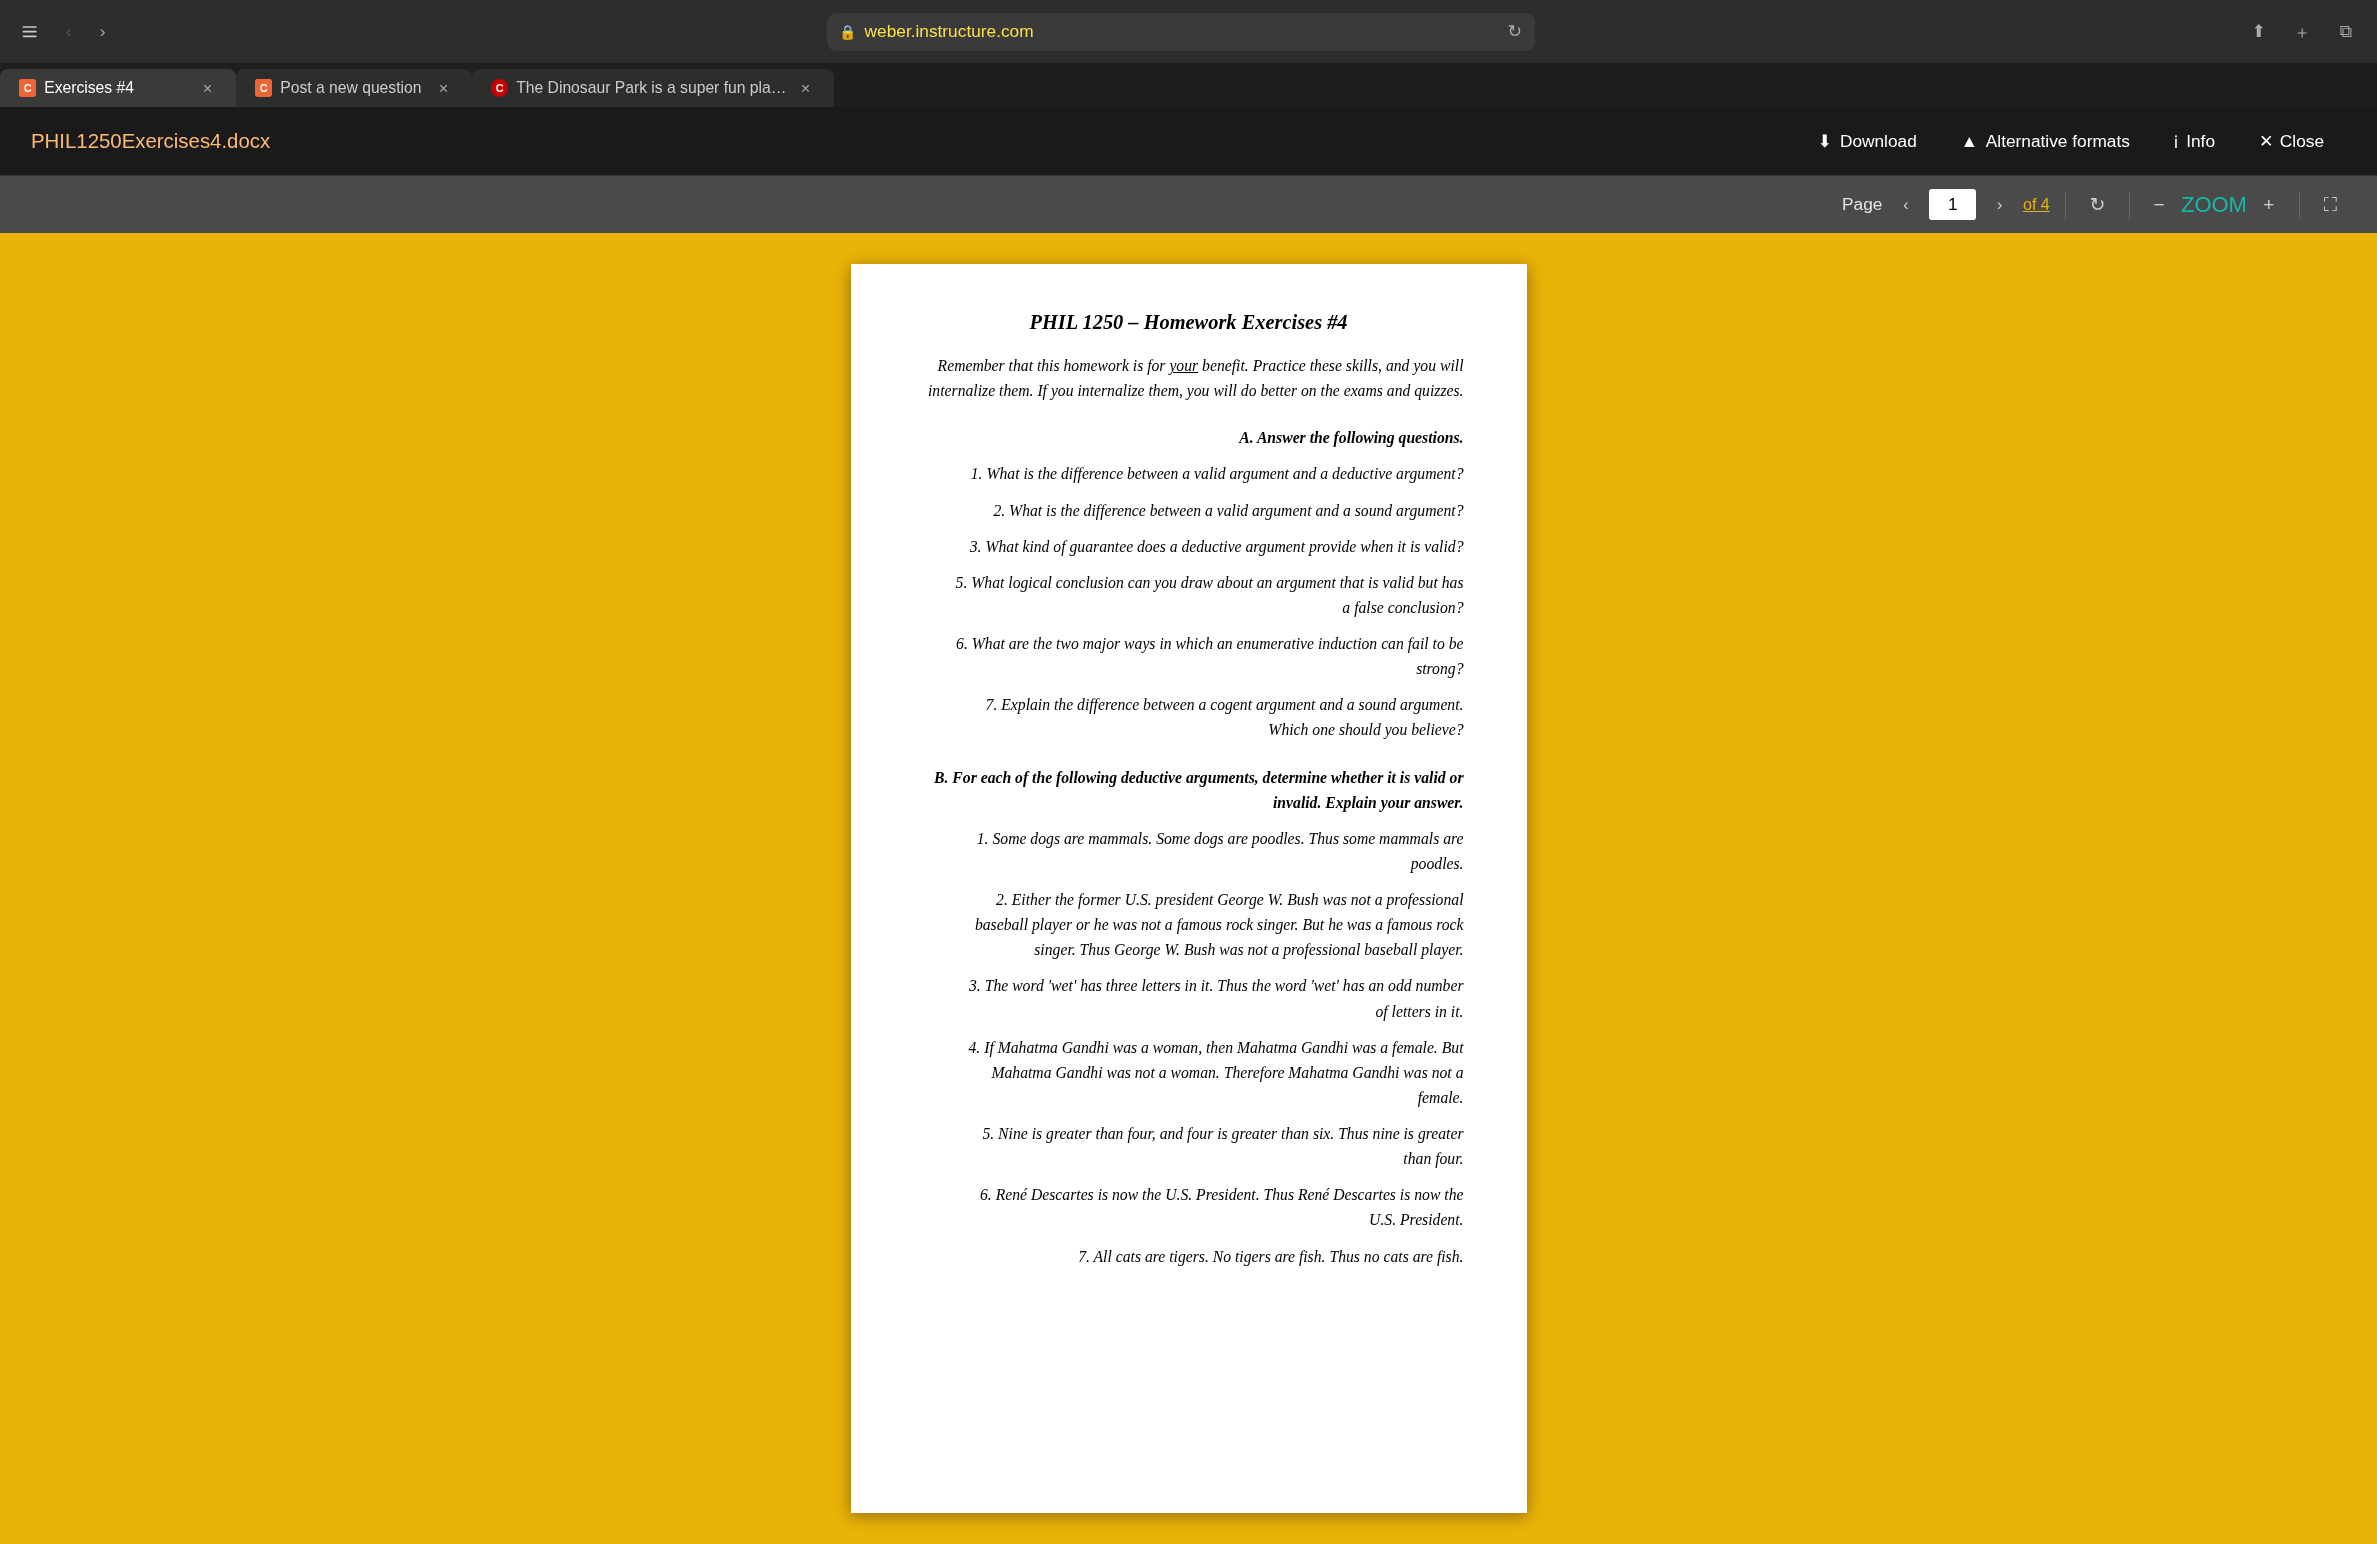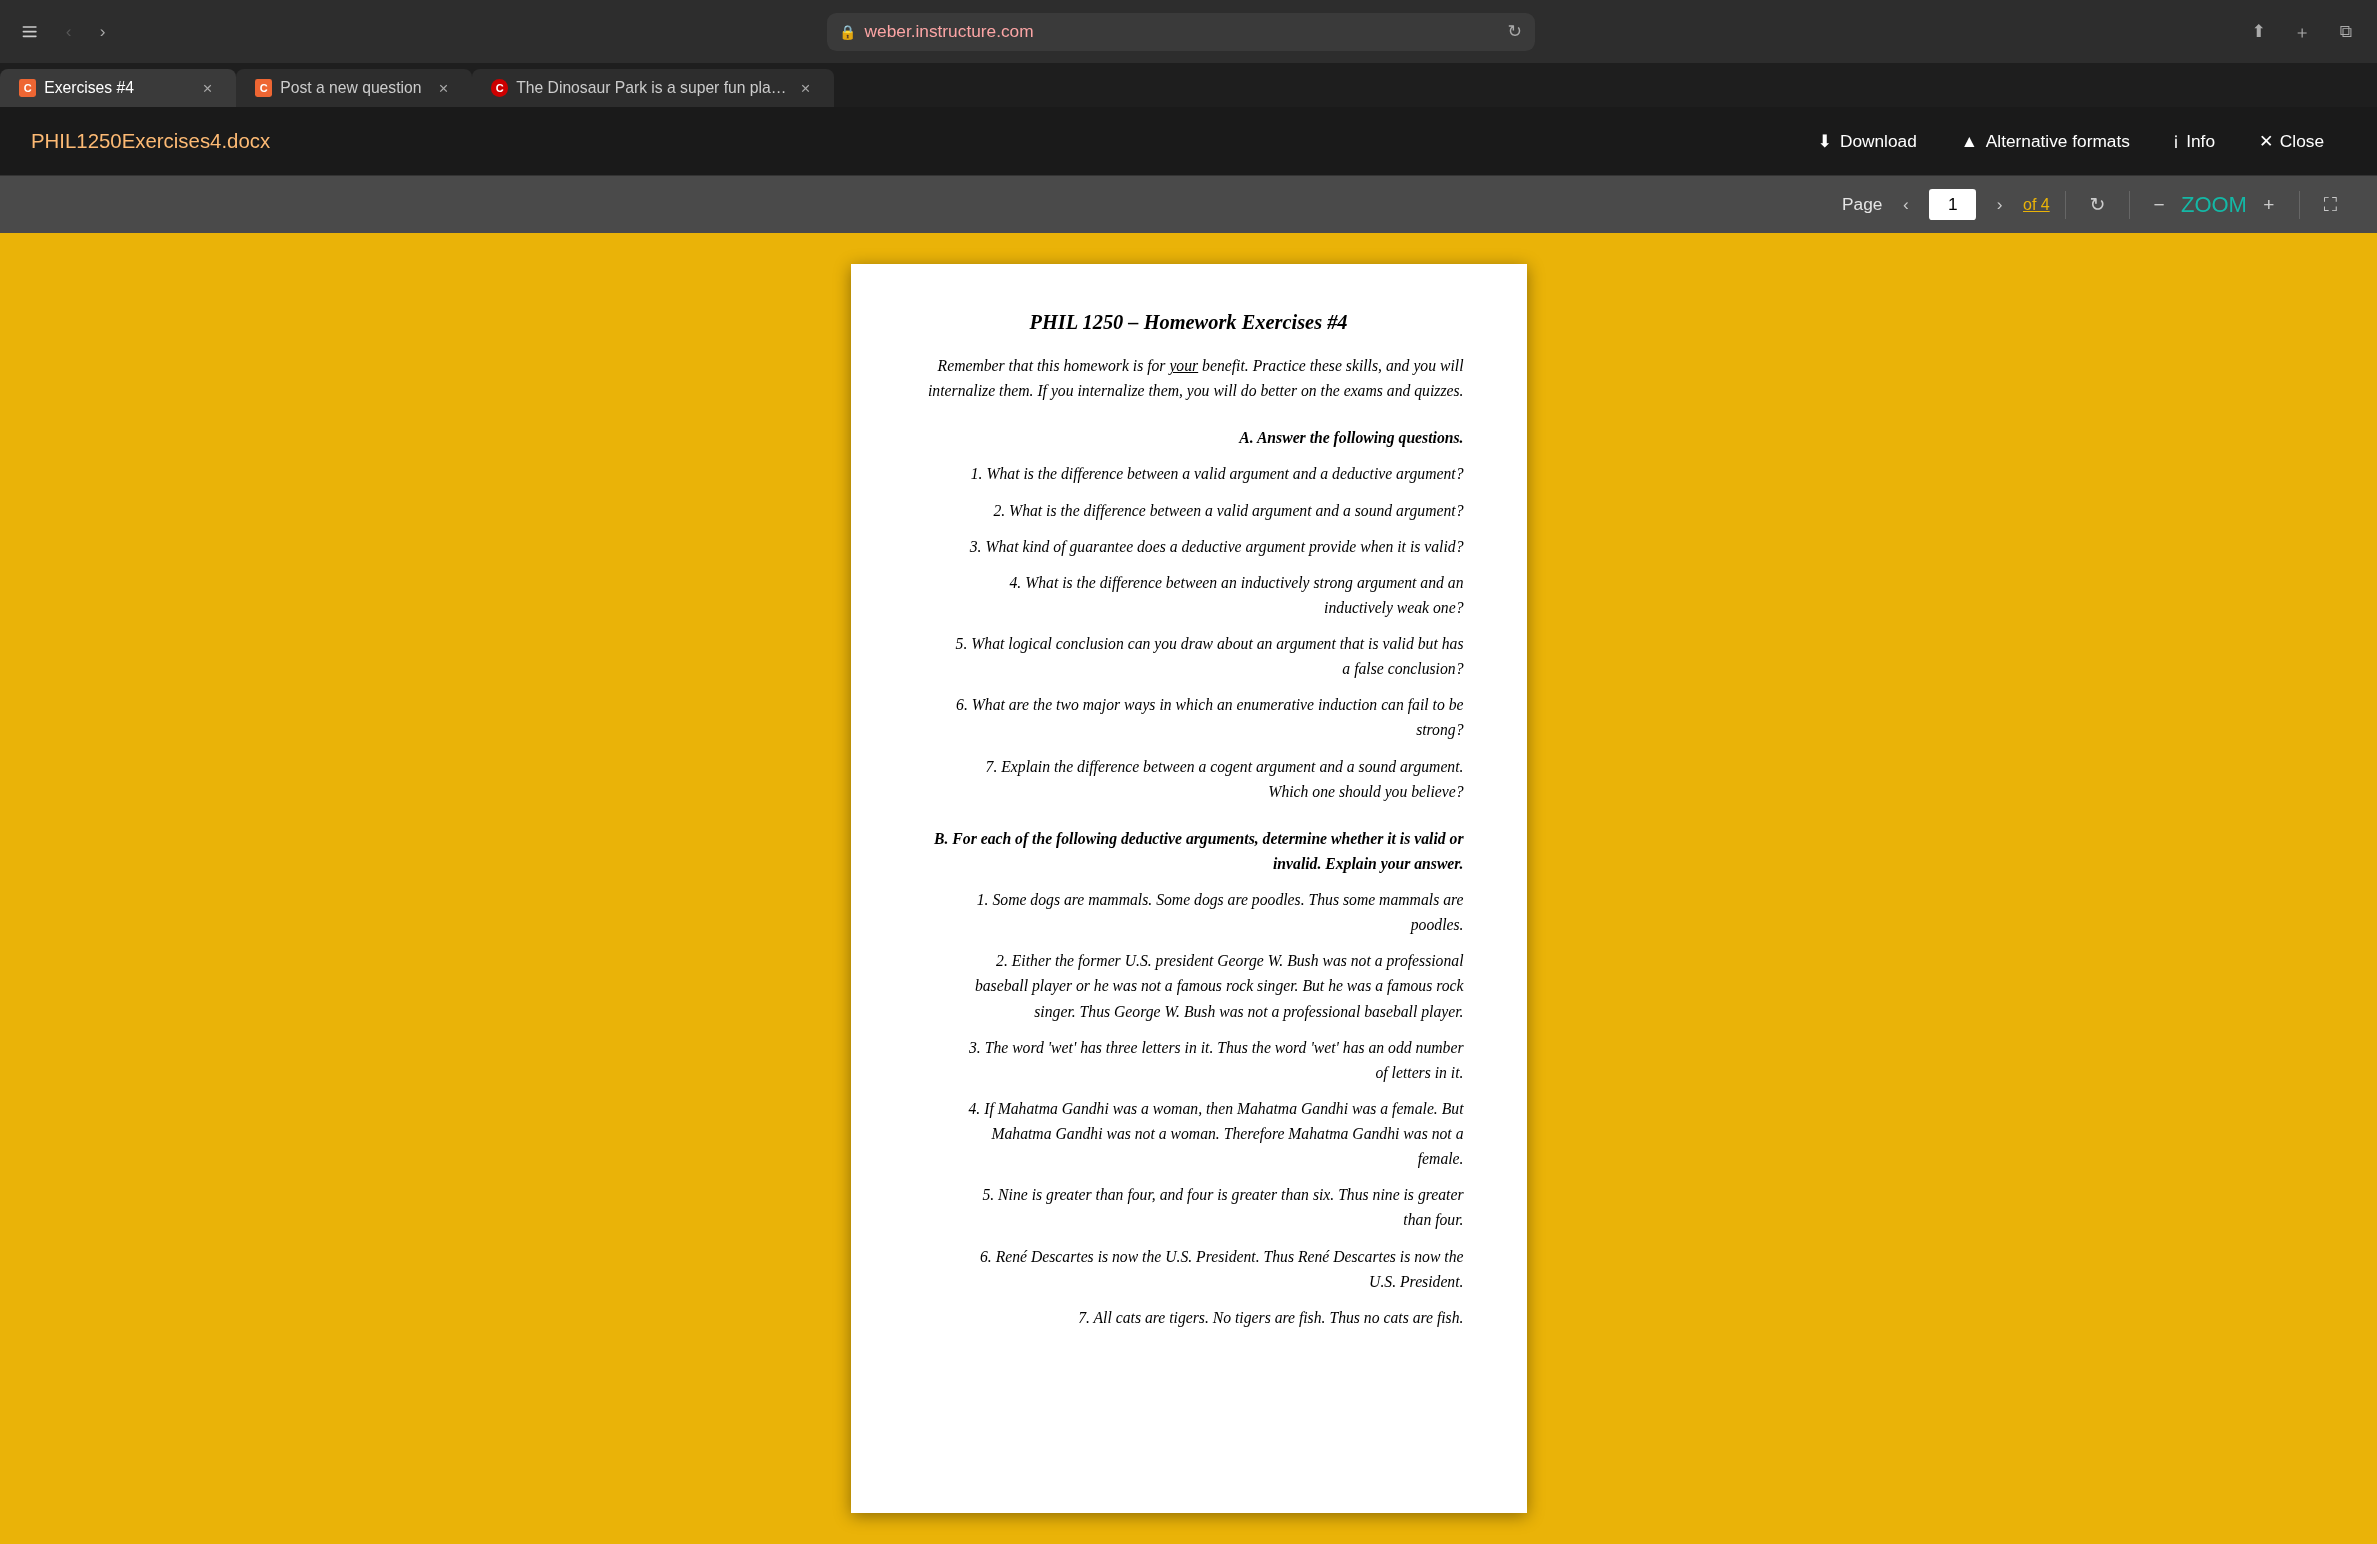"weber.instructure.com" .url-text { color: #fca5a5 -> #fde047 }
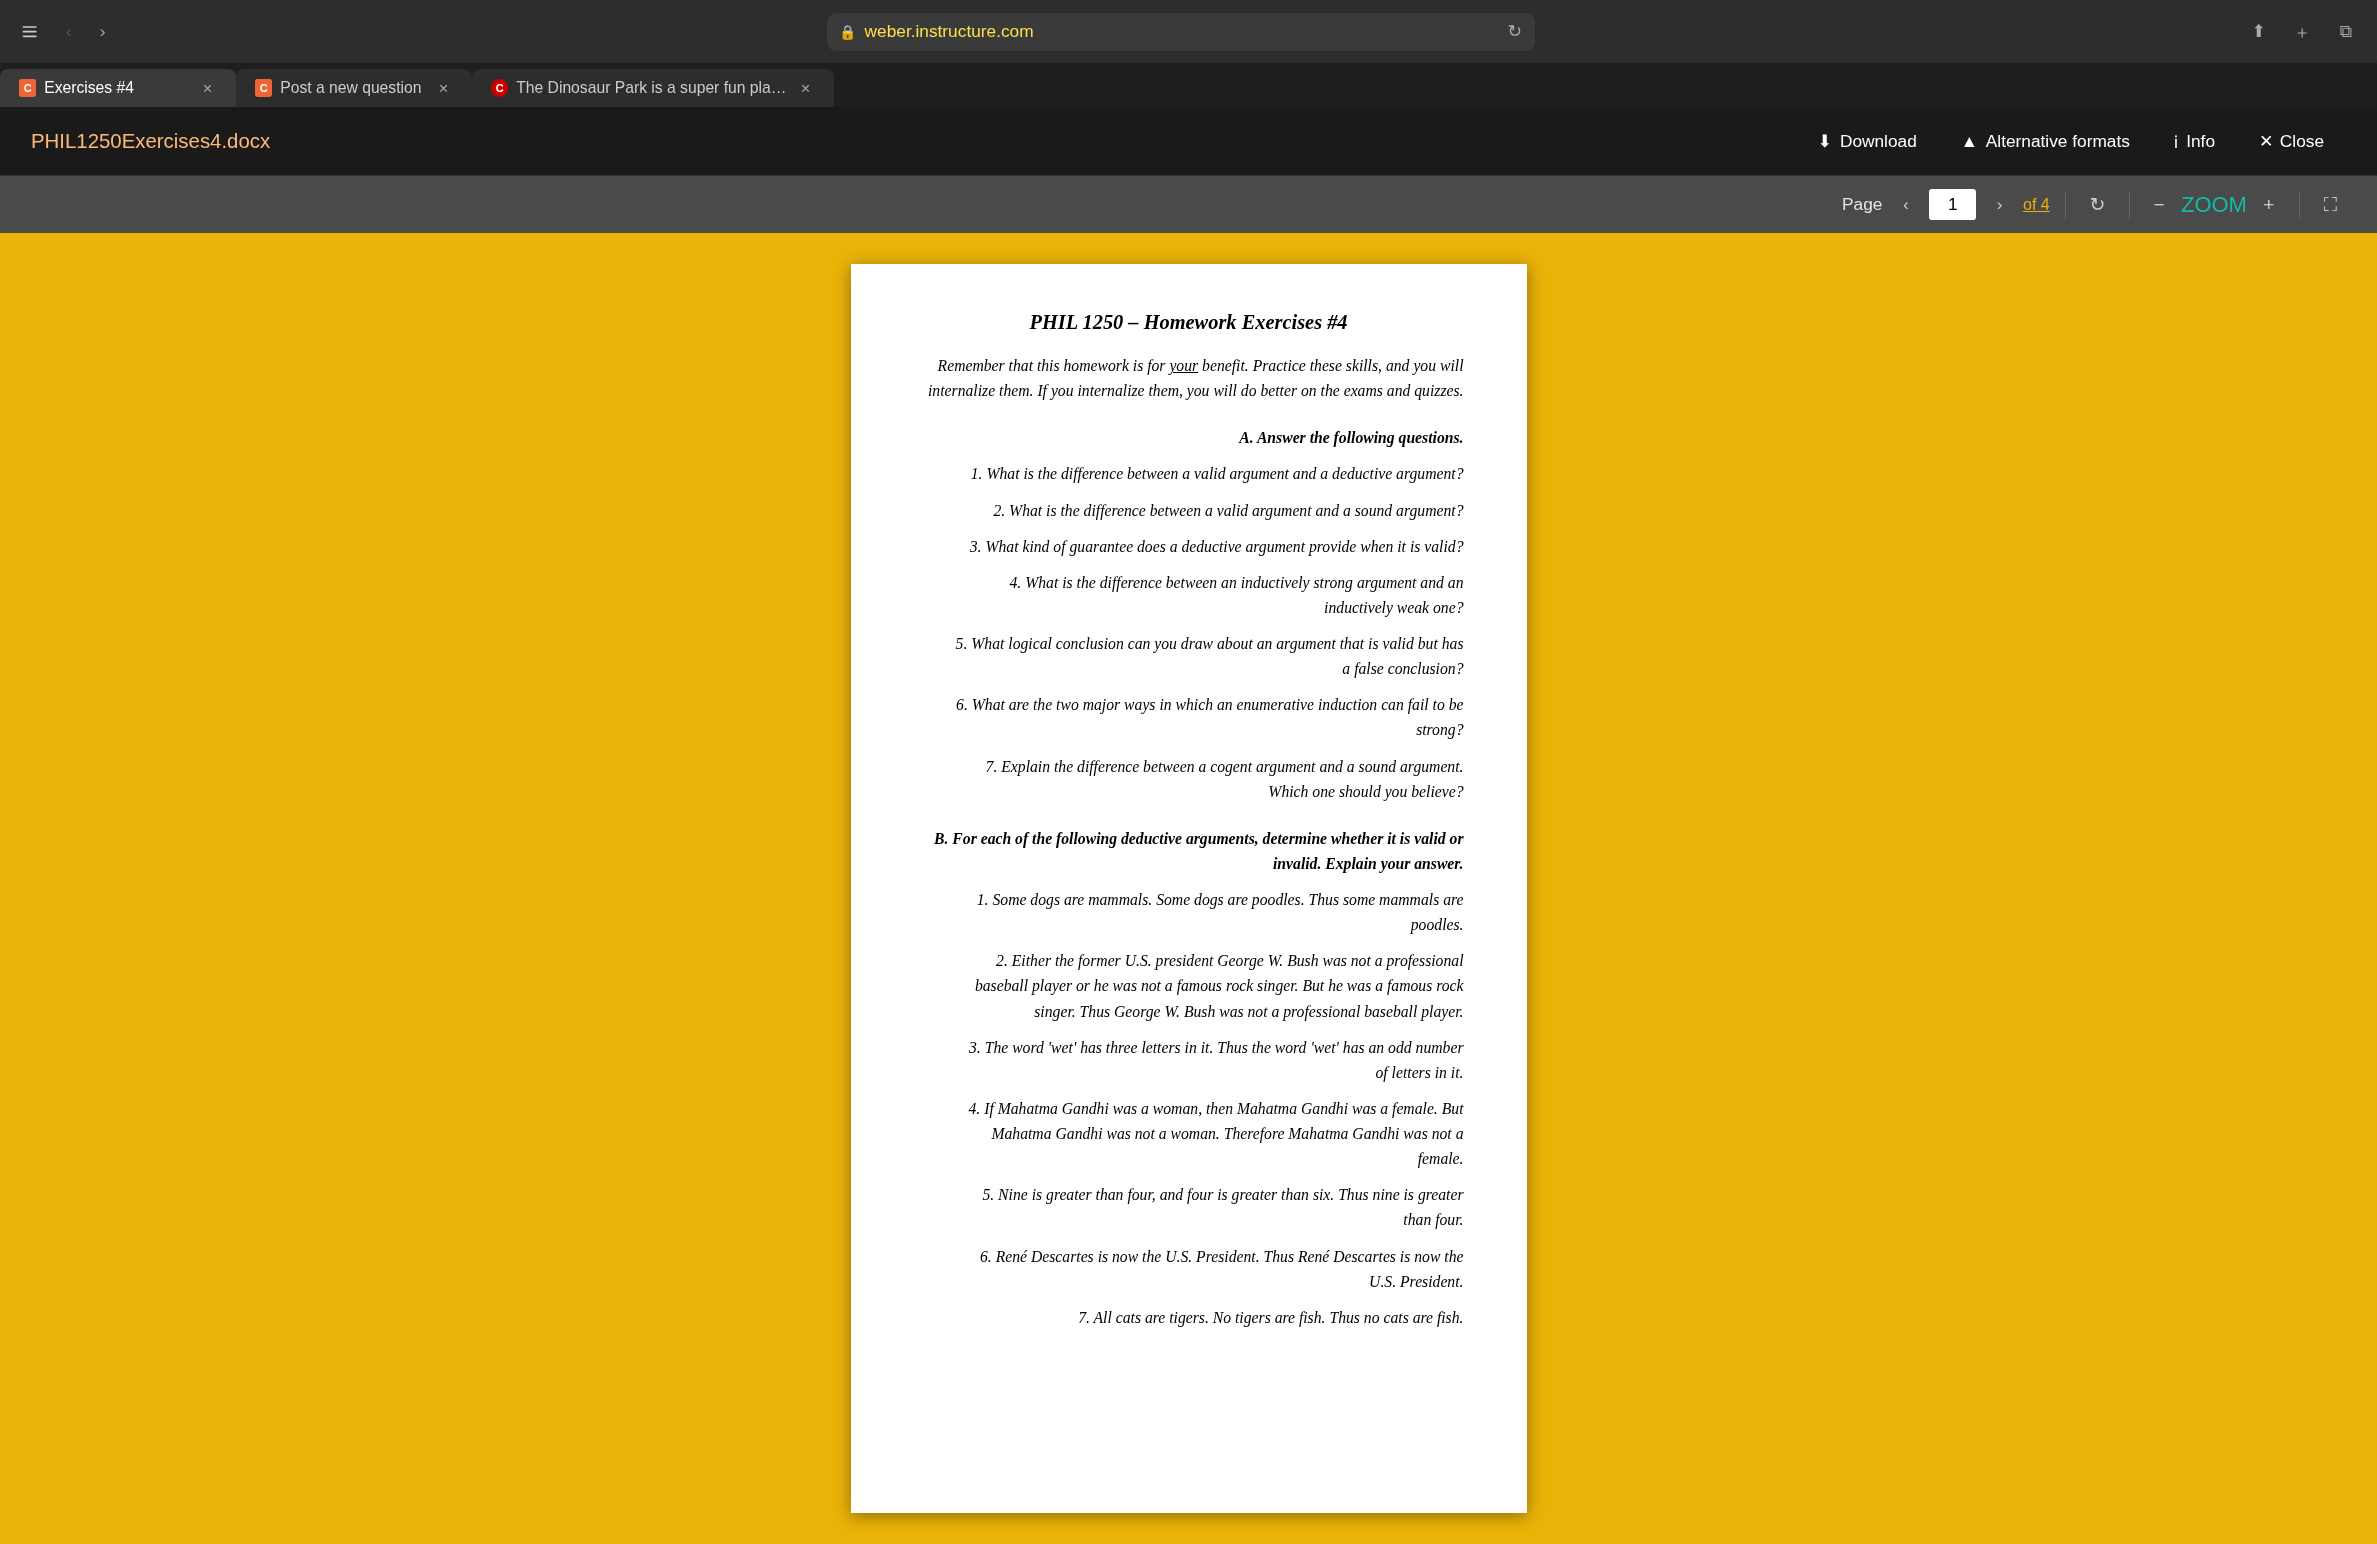"4. What is the difference" p.question { html: <p>4. What is the difference between an inductively strong argument and an inductively weak one?</p> -> none }
